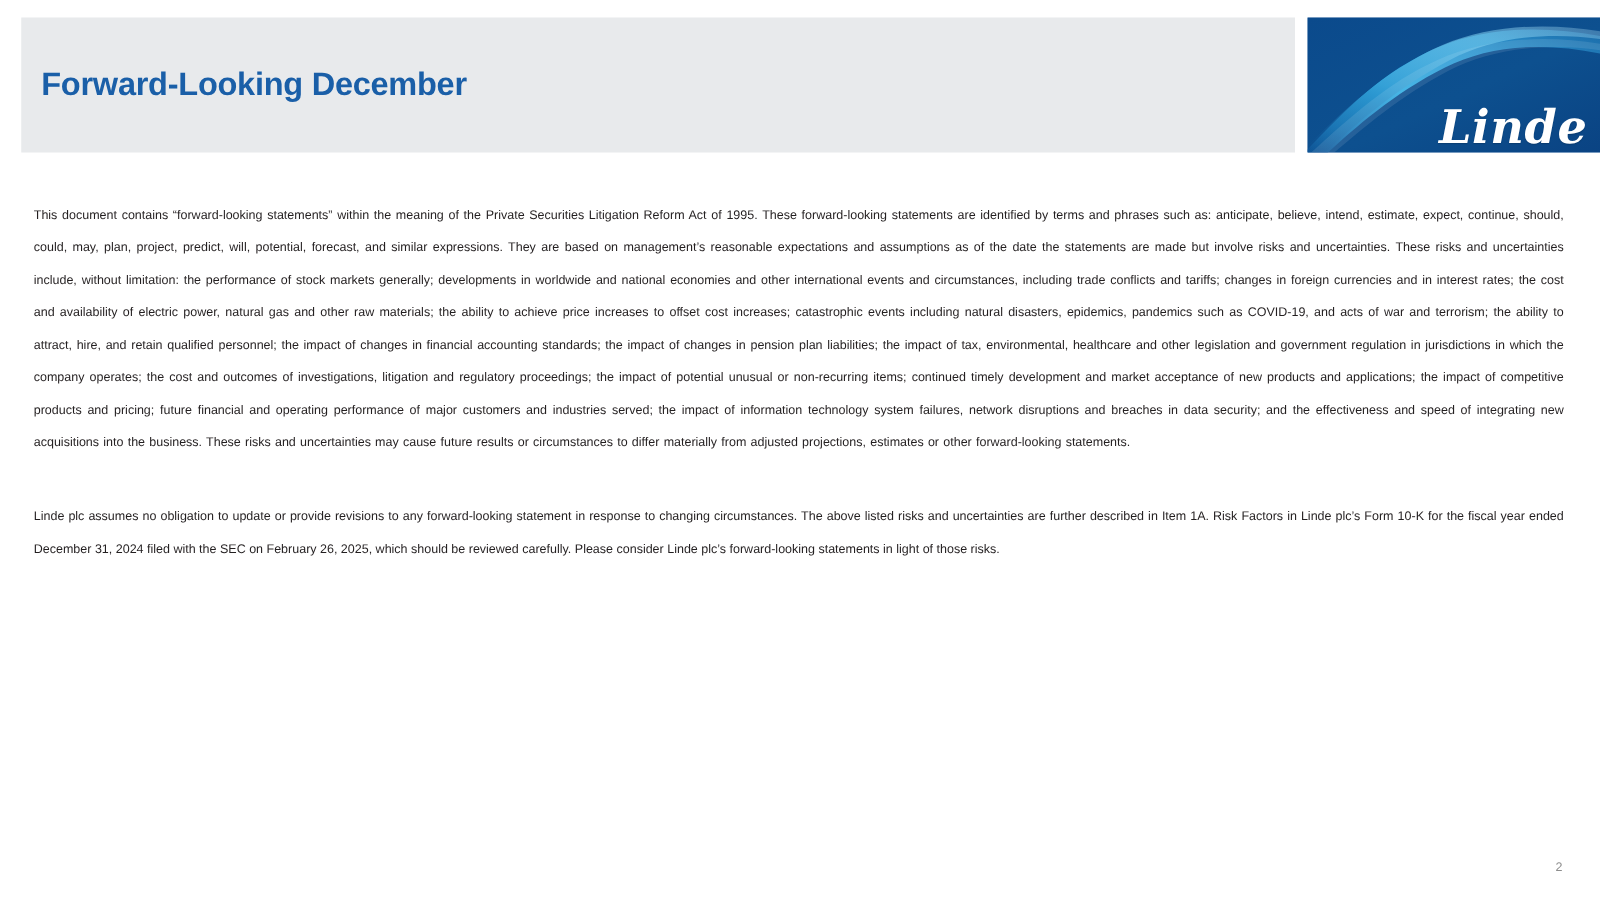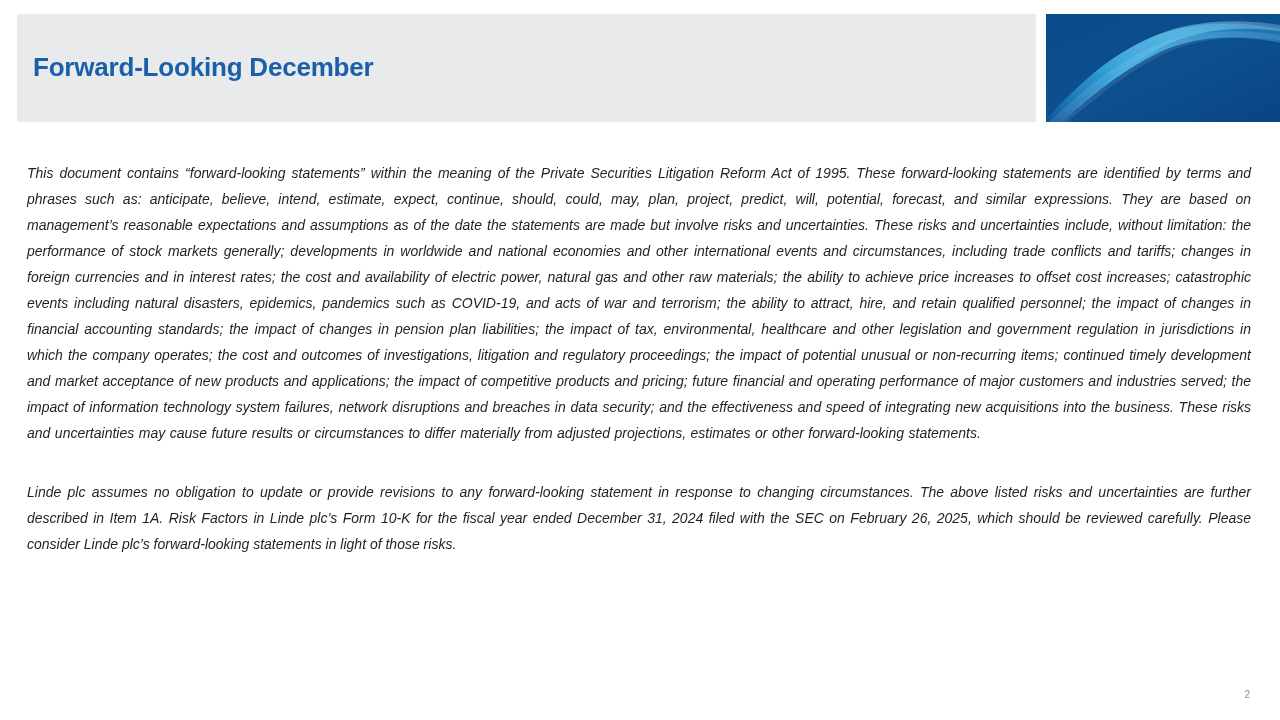"Linde" div.logo-wordmark { html: none -> <div>Linde</div> }
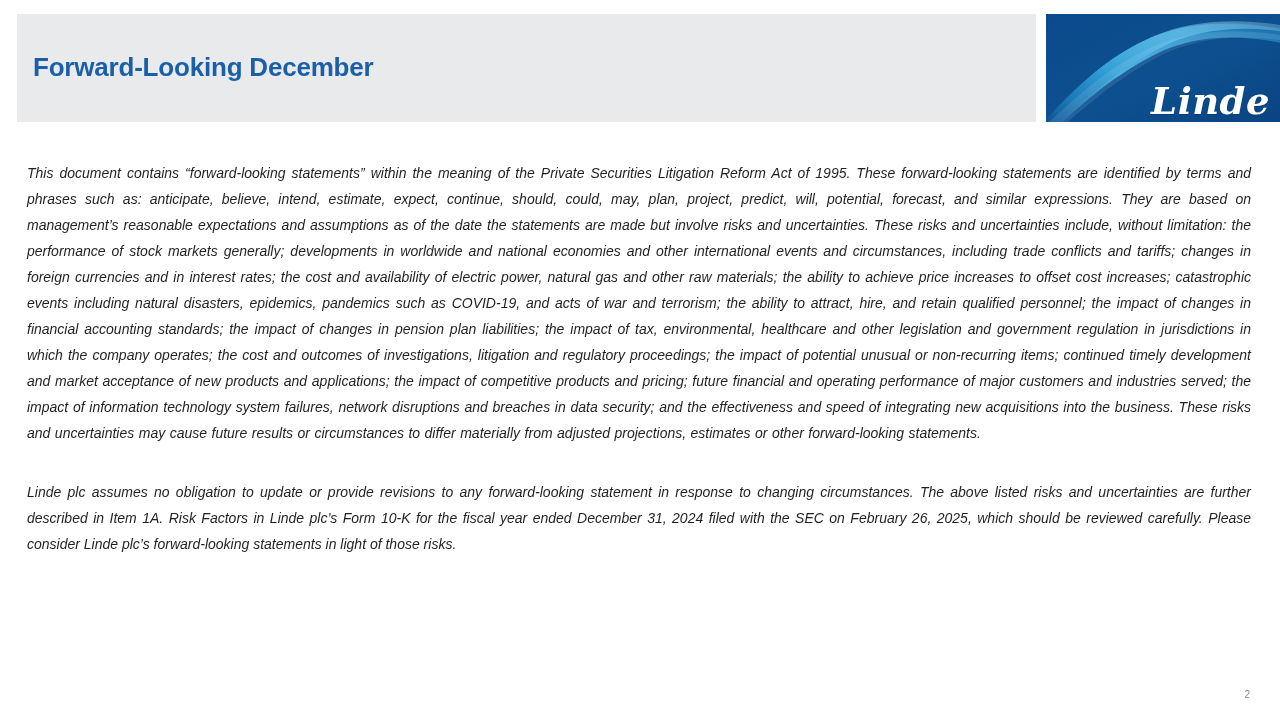"This document contains “forward-looking" .para { font-size: 14px -> 10px; font-style: italic -> none }
